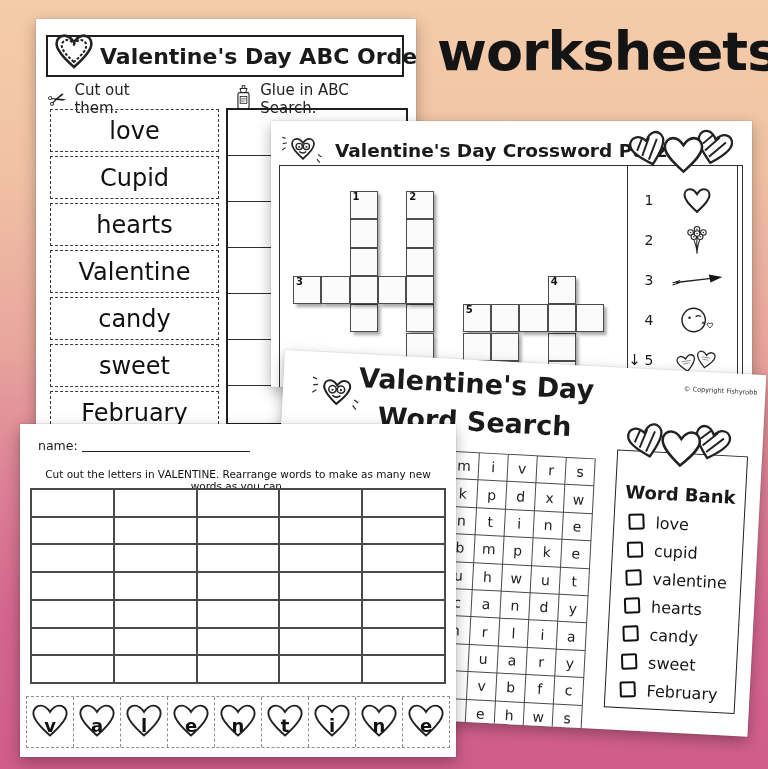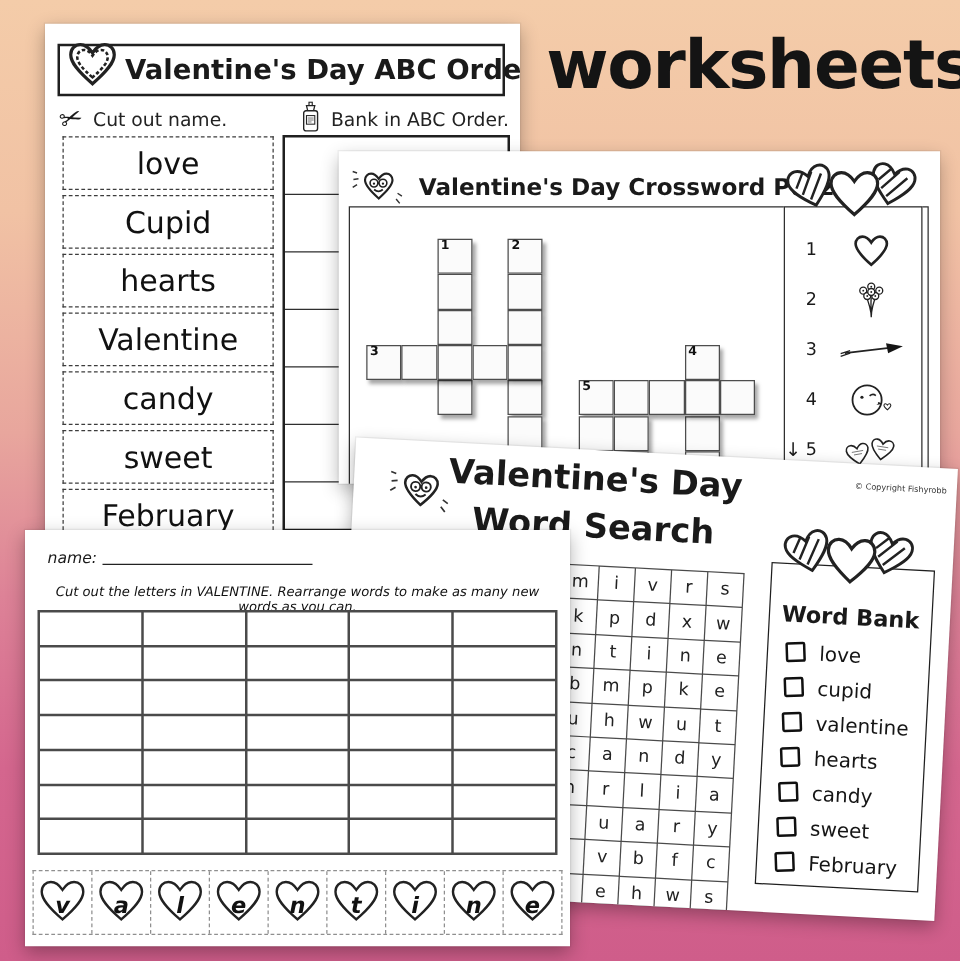"Cut out name." span.instr-label { text: name -> them }
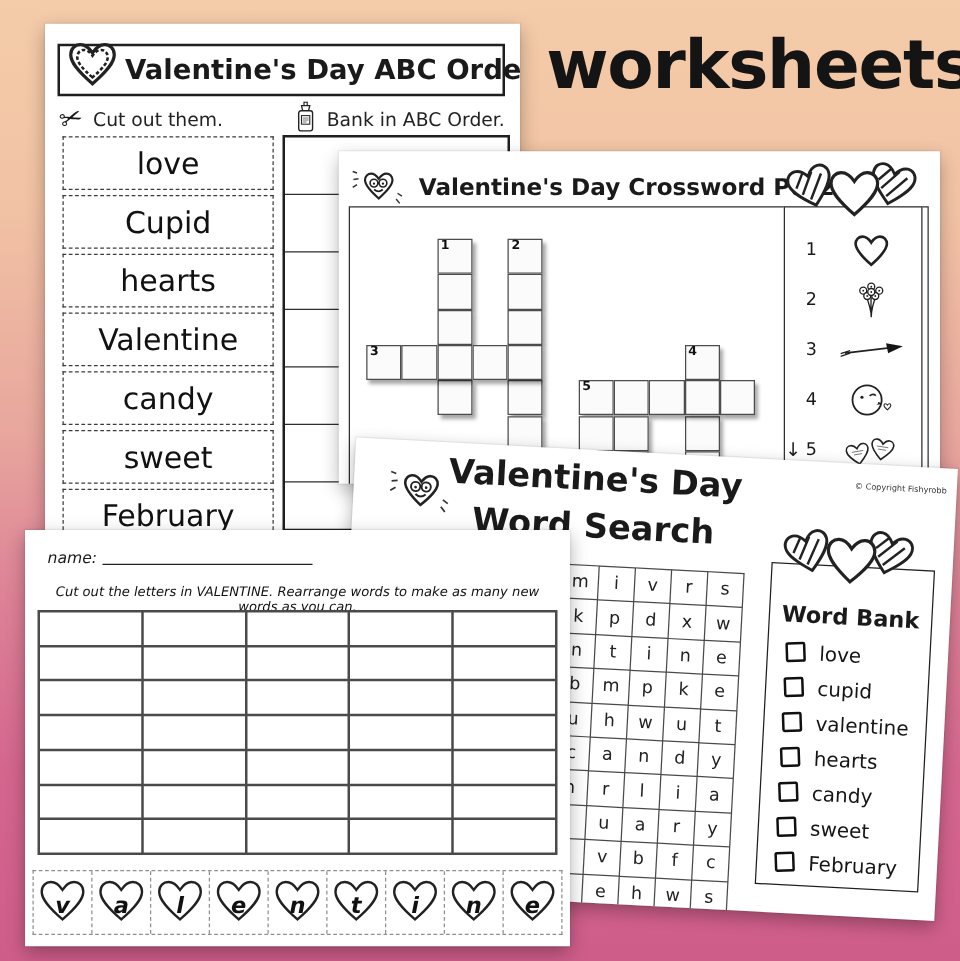"Bank in ABC Order." span.instr-label { text: Bank in ABC Order -> Glue in ABC Search }
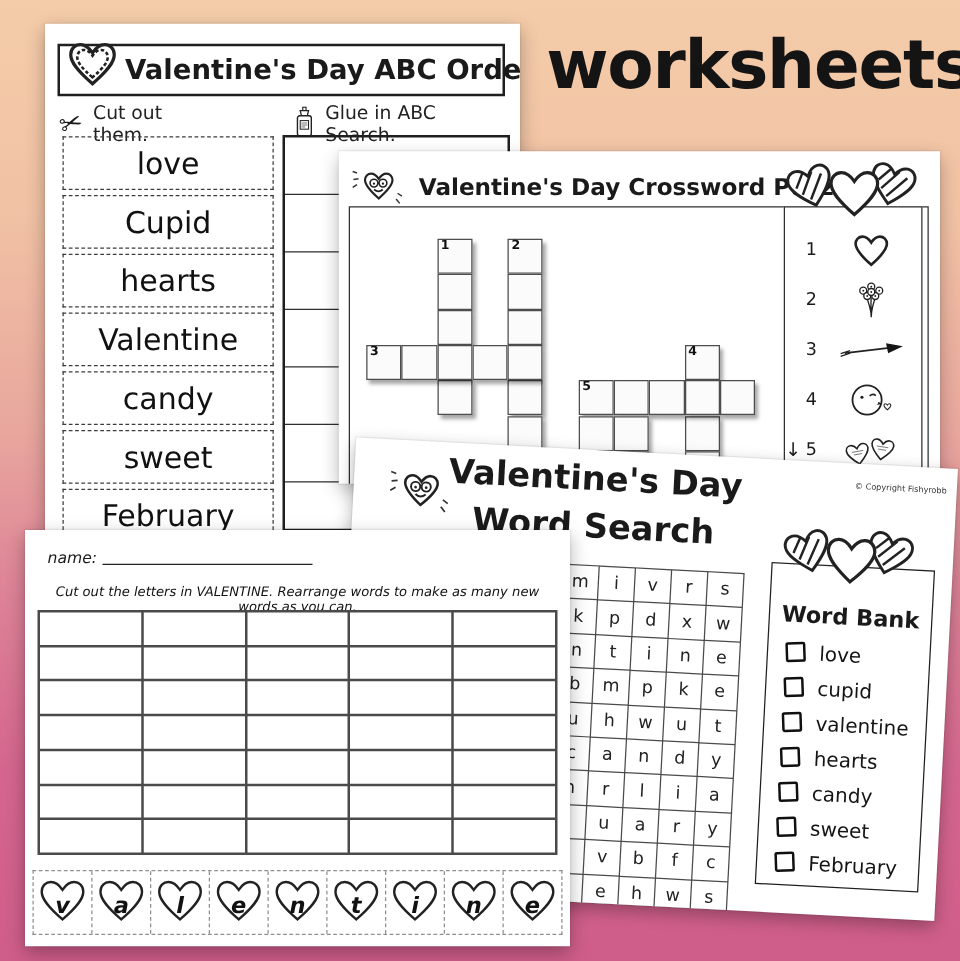"name:" .bw { font-style: italic -> none }
